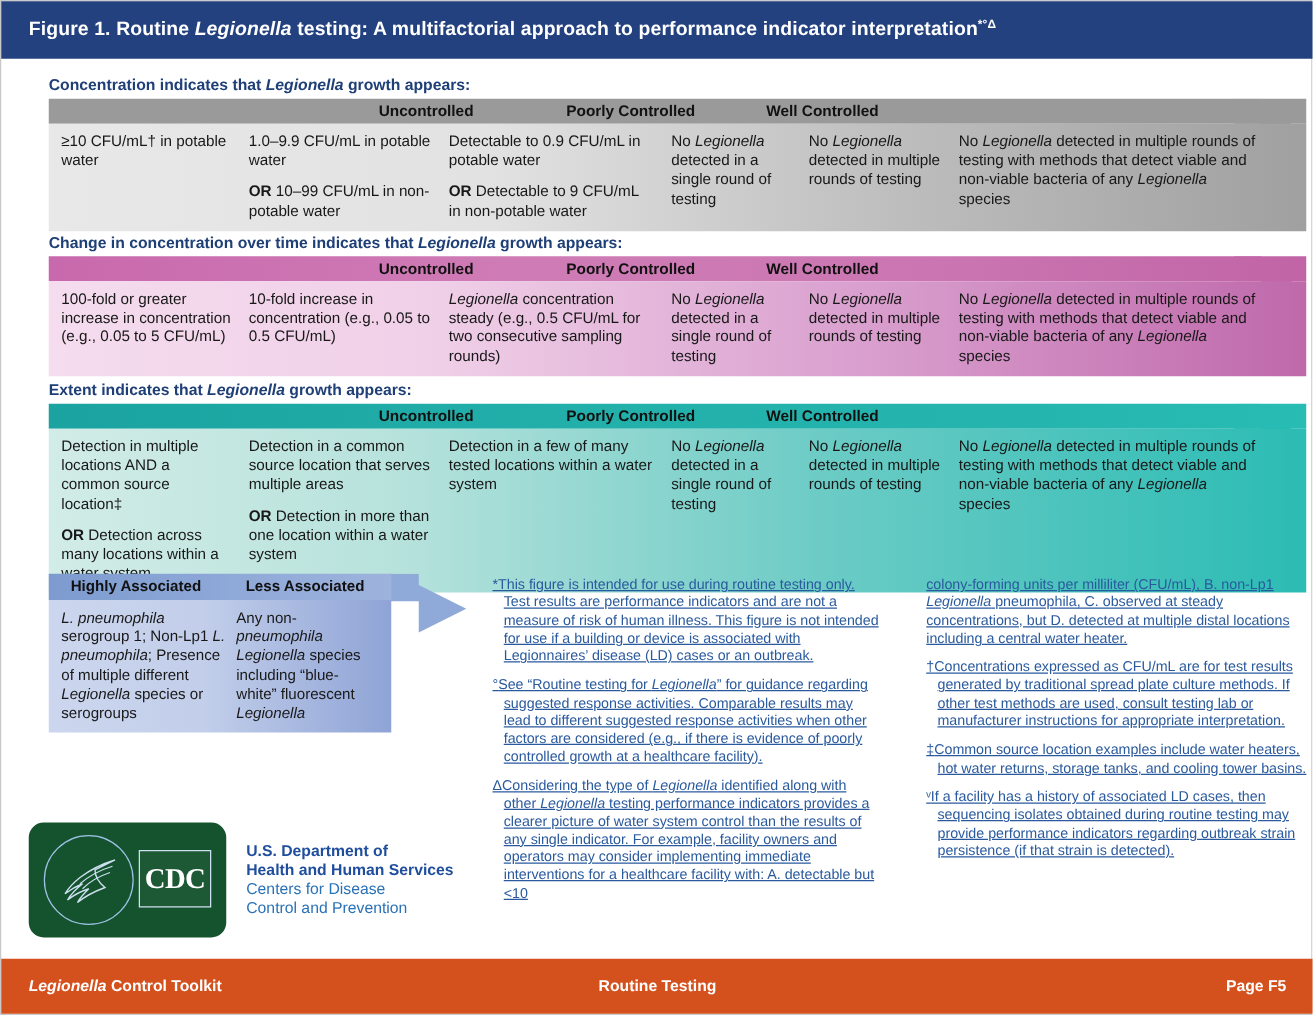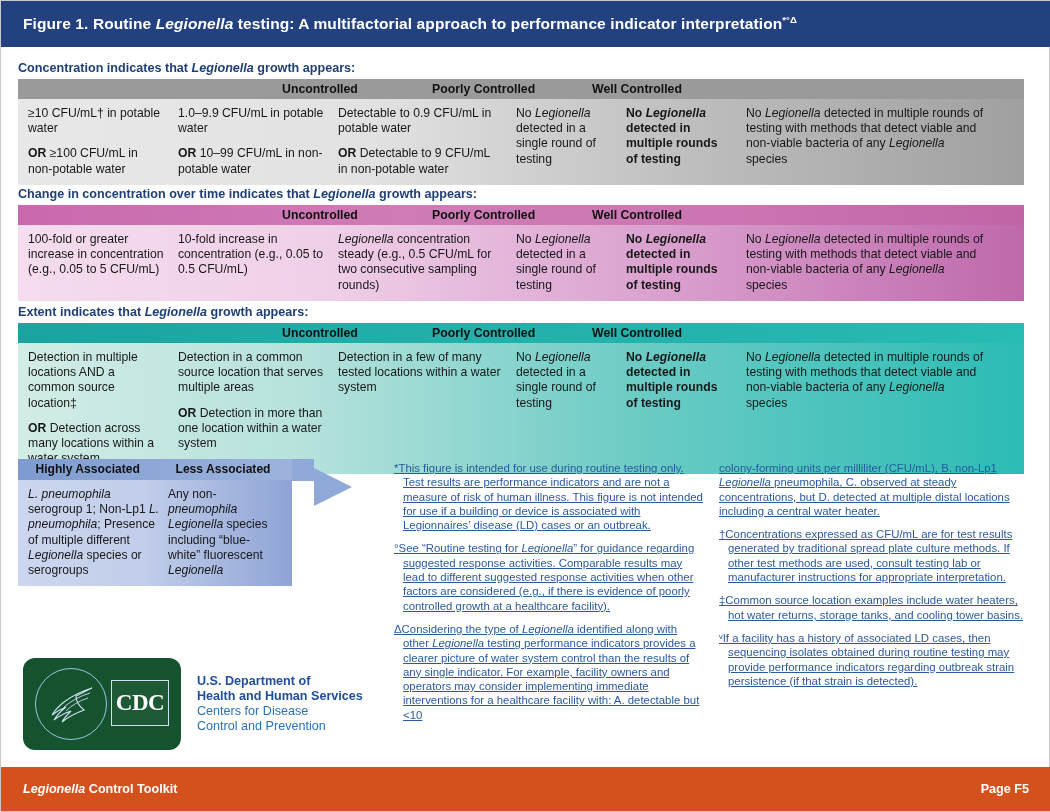"Concentration indicates that Legionella" .section { left: 17px -> 38px }
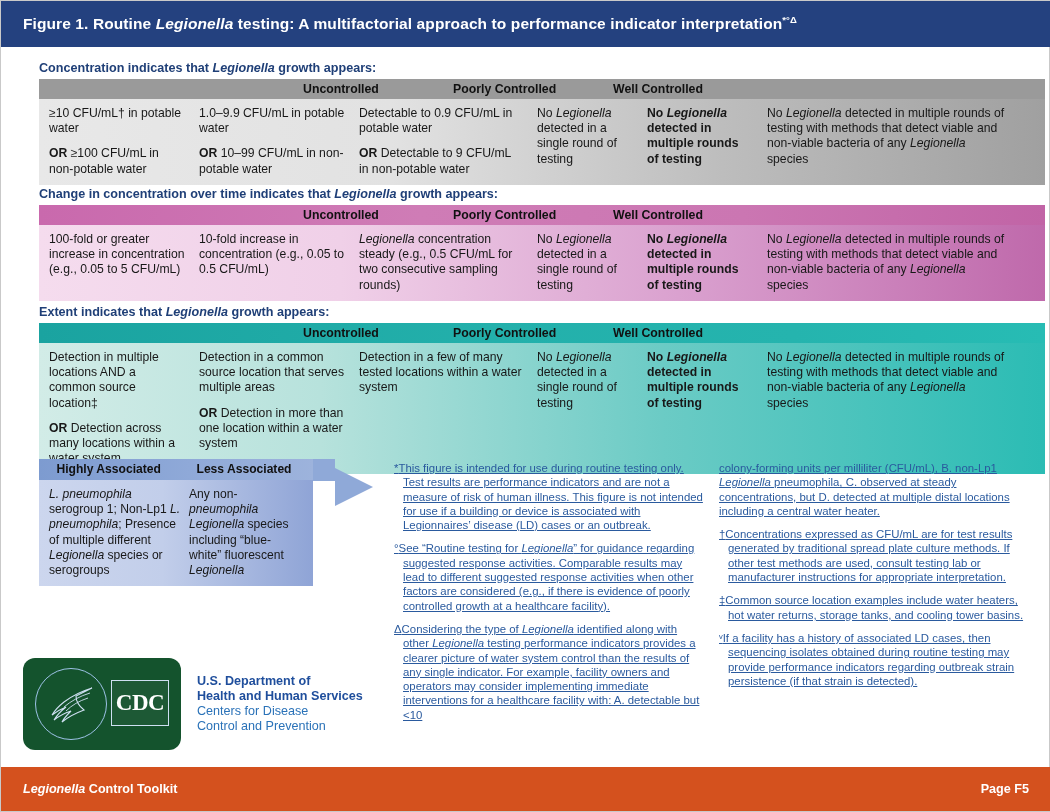"No Legionella detected in multiple rounds of testing" .c5 { font-weight: bold -> none }
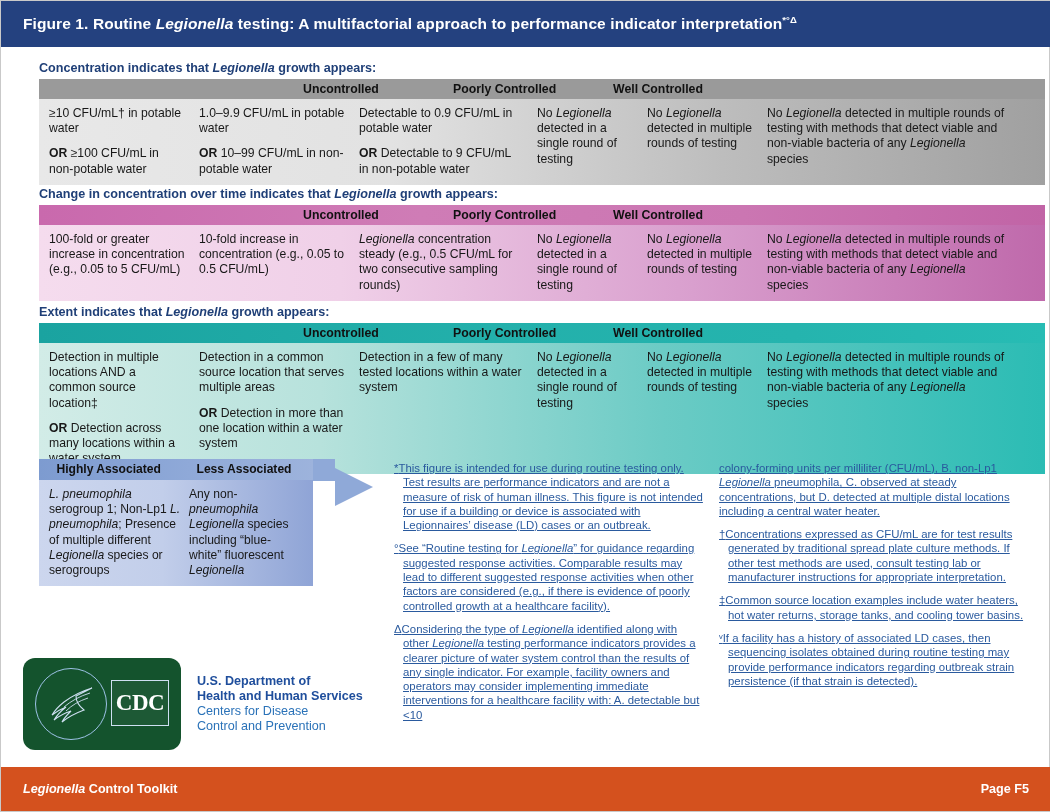"OR ≥100 CFU/mL in non-potable" p { html: <p><b>OR</b><span> ≥100 CFU/mL in non-potable water</span></p> -> none }
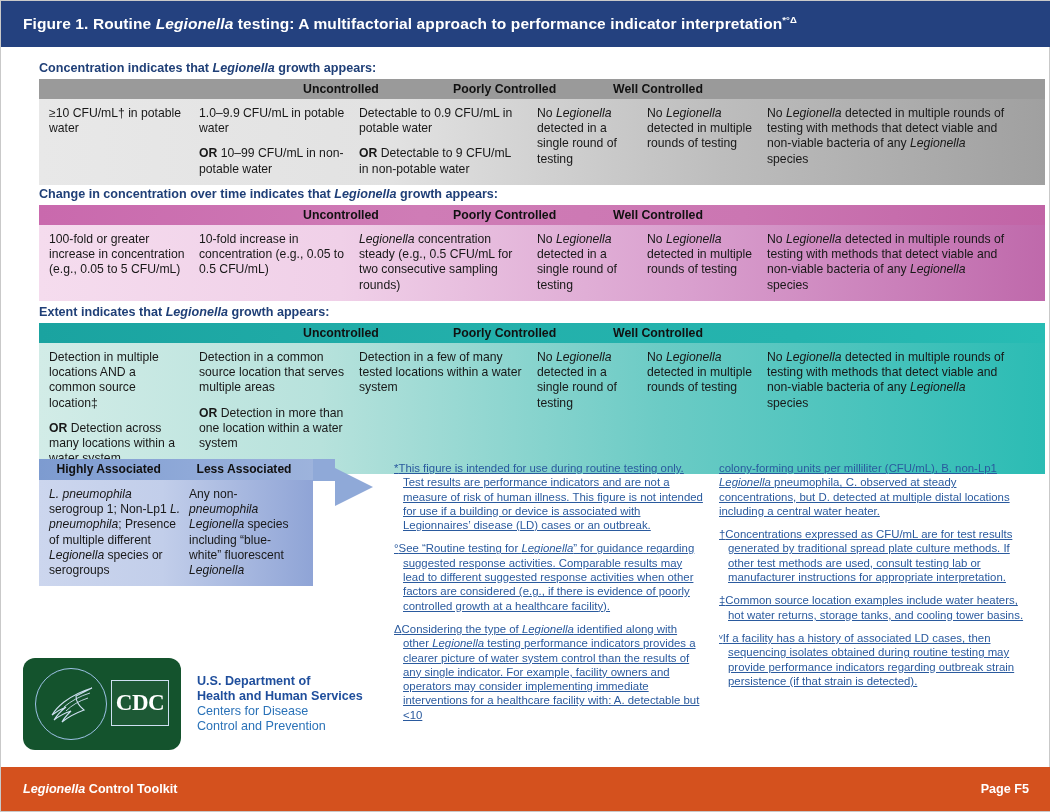"colony-forming units per milliliter" #fn-right { left: 718px -> 740px }
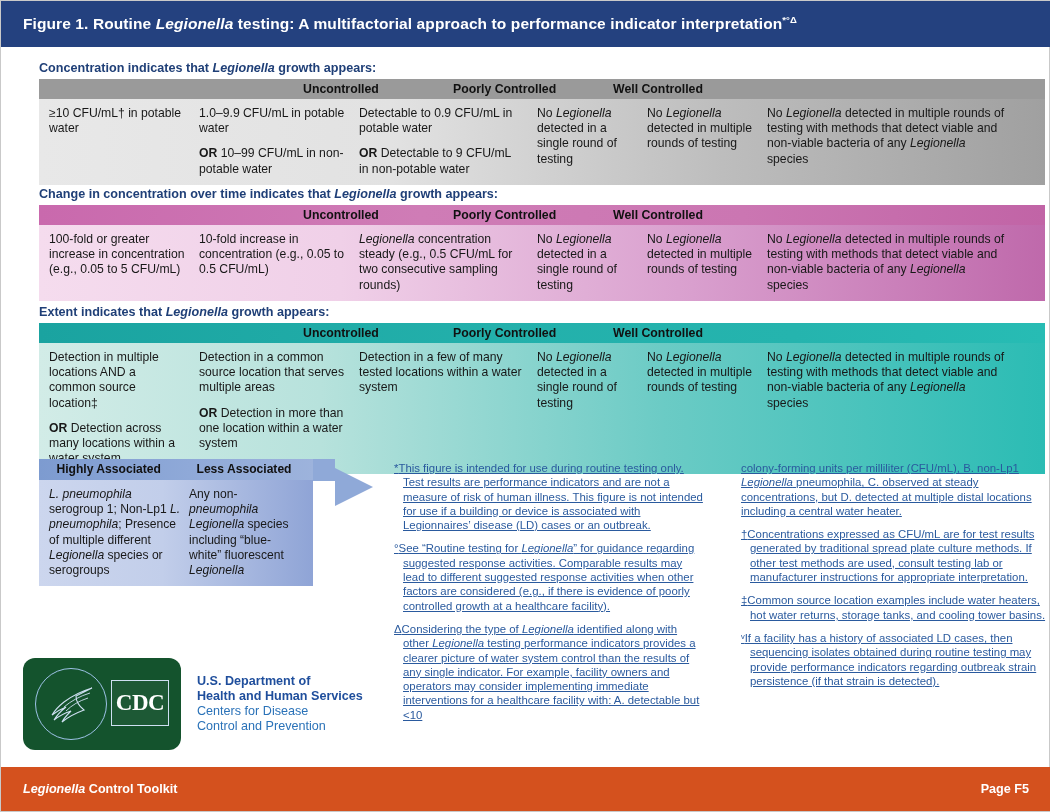"Routine Testing" div.fc { html: none -> <div>Routine Testing</div> }
